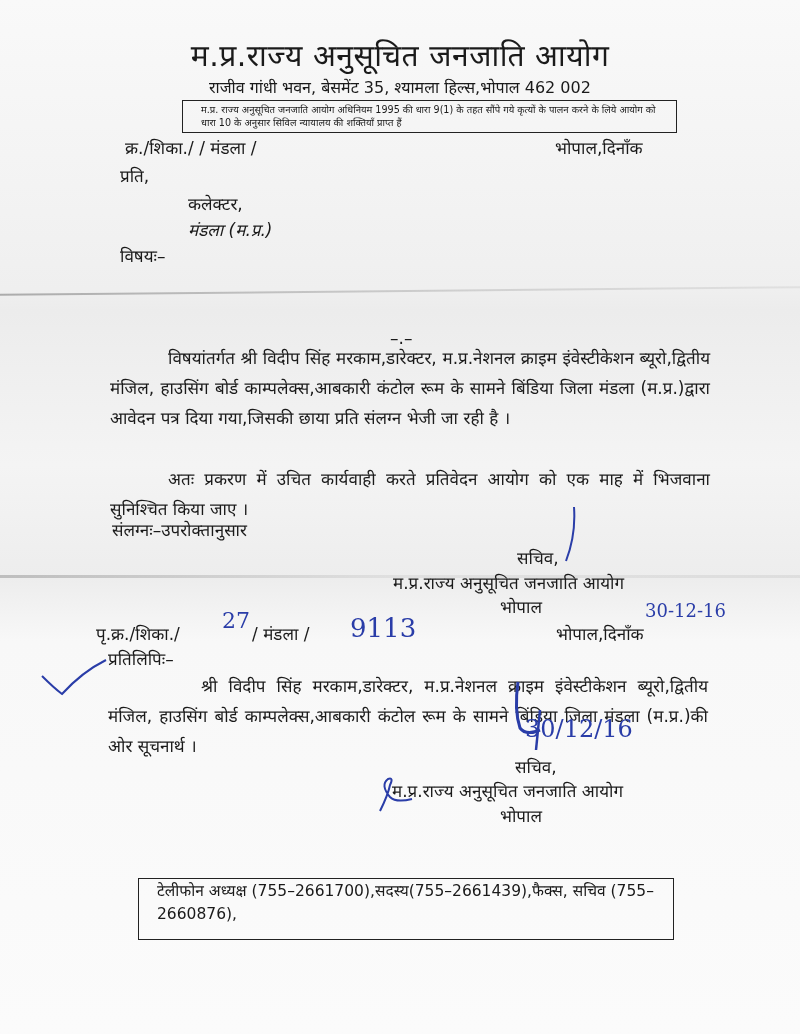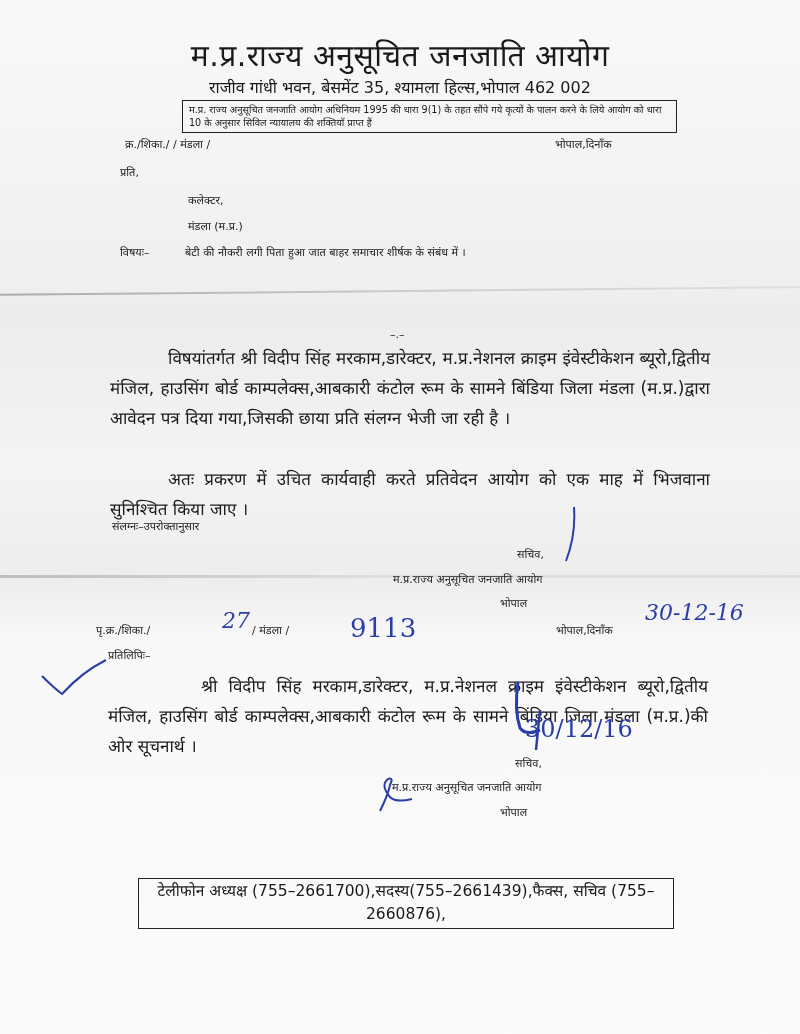"म.प्र. राज्य अनुसूचित जनजाति आयोग" .act-box { padding: 2px 6px -> 2px 18px }
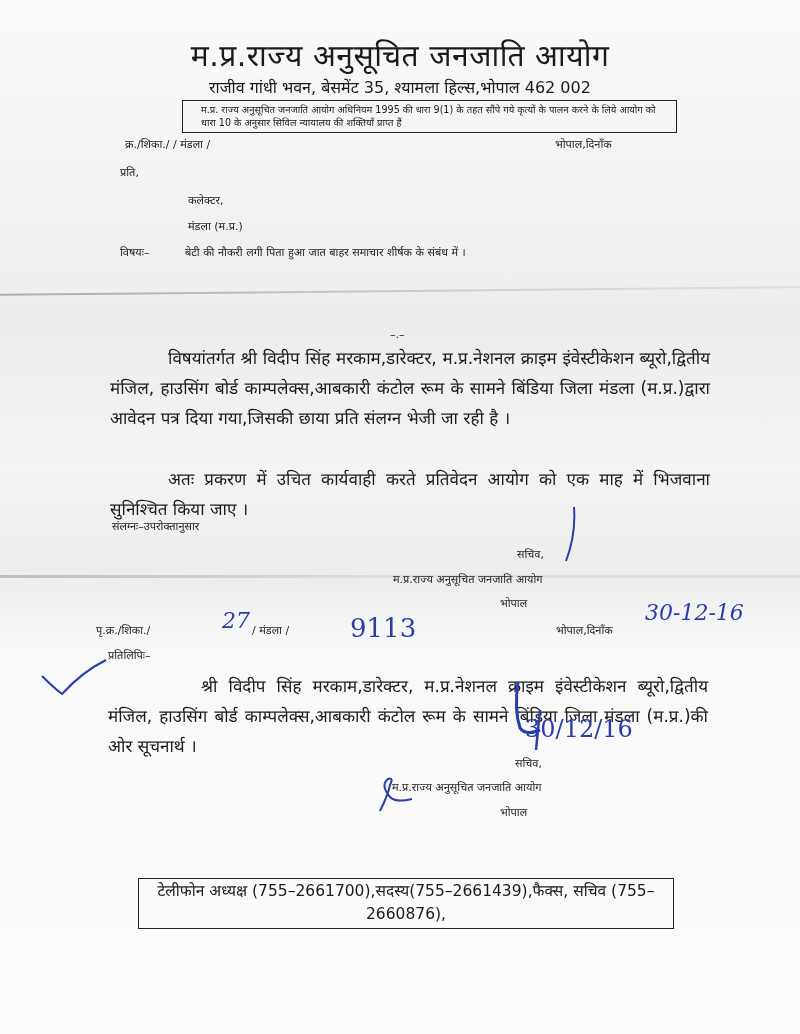"क्र./शिका./ / मंडला /" .f17 { font-size: 11px -> 17px }
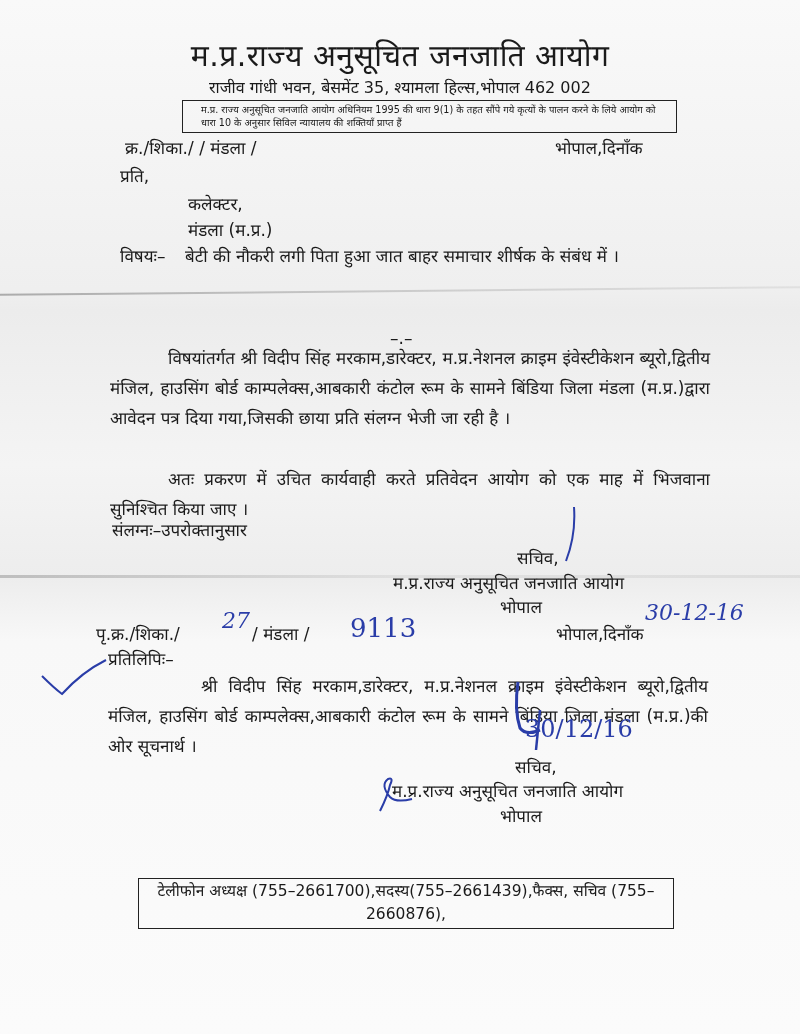"मंडला (म.प्र.)" div.abs { font-style: none -> italic }
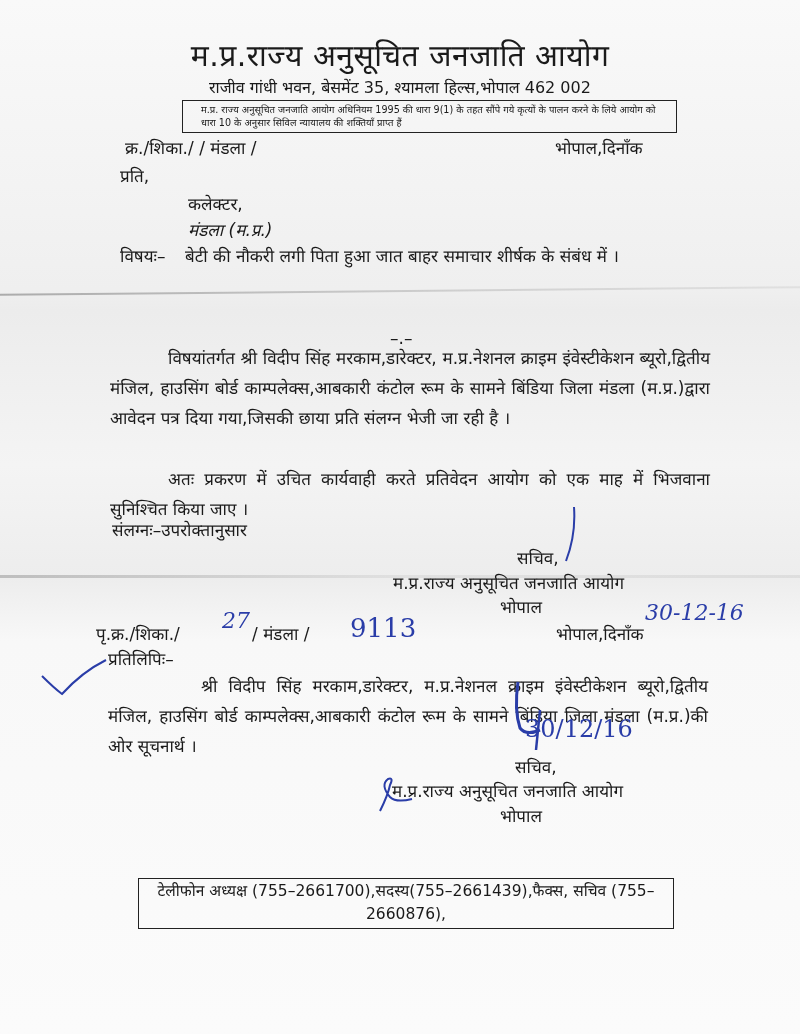"बेटी की नौकरी लगी पिता" div.abs { html: <div>बेटी की नौकरी लगी पिता हुआ जात बाहर समाचार शीर्षक के संबंध में ।</div> -> none }
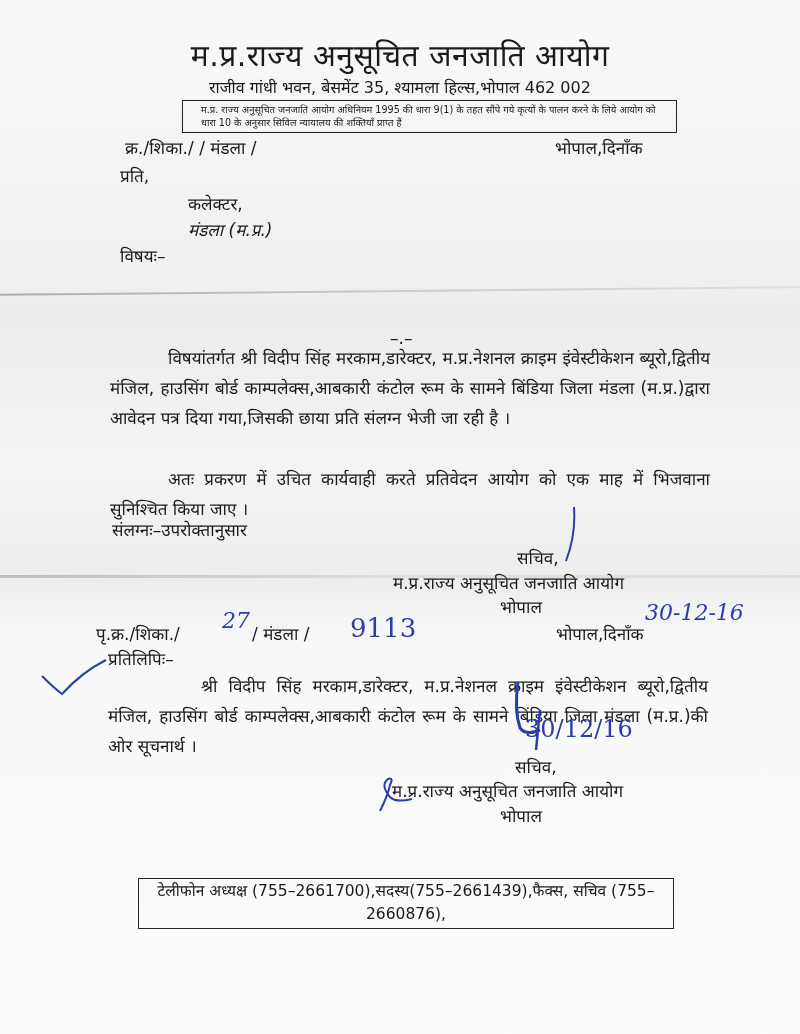"27" .hand { font-style: italic -> none }
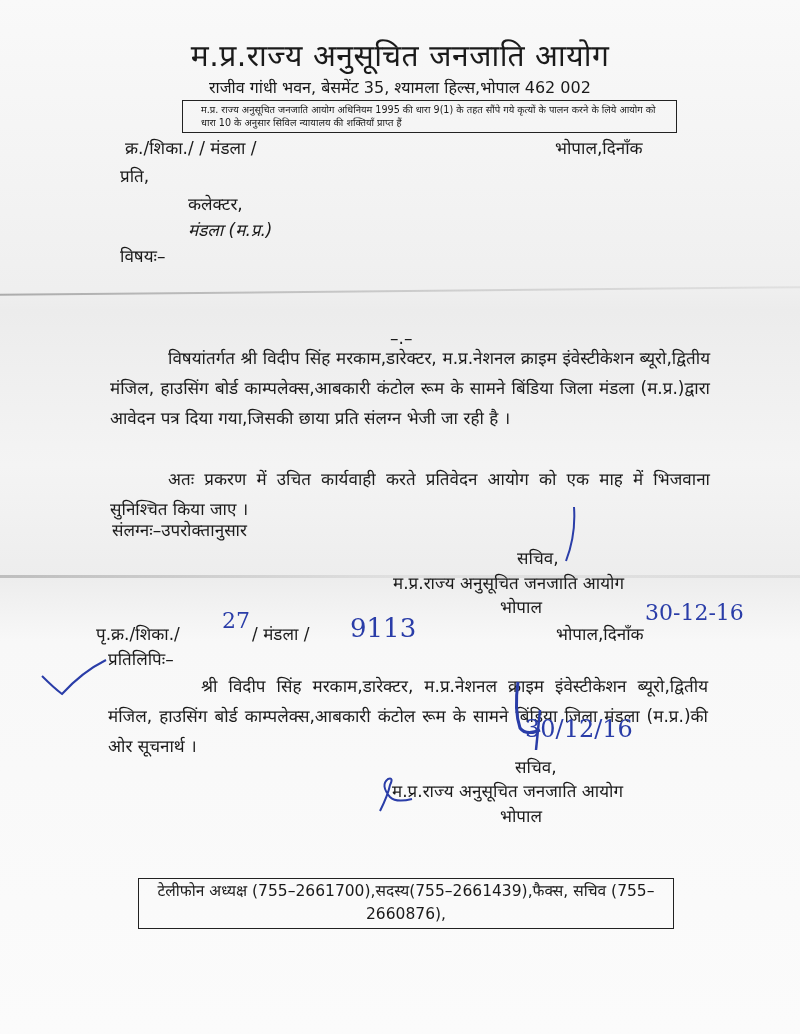"30-12-16" div.abs { font-size: 22px -> 18px }
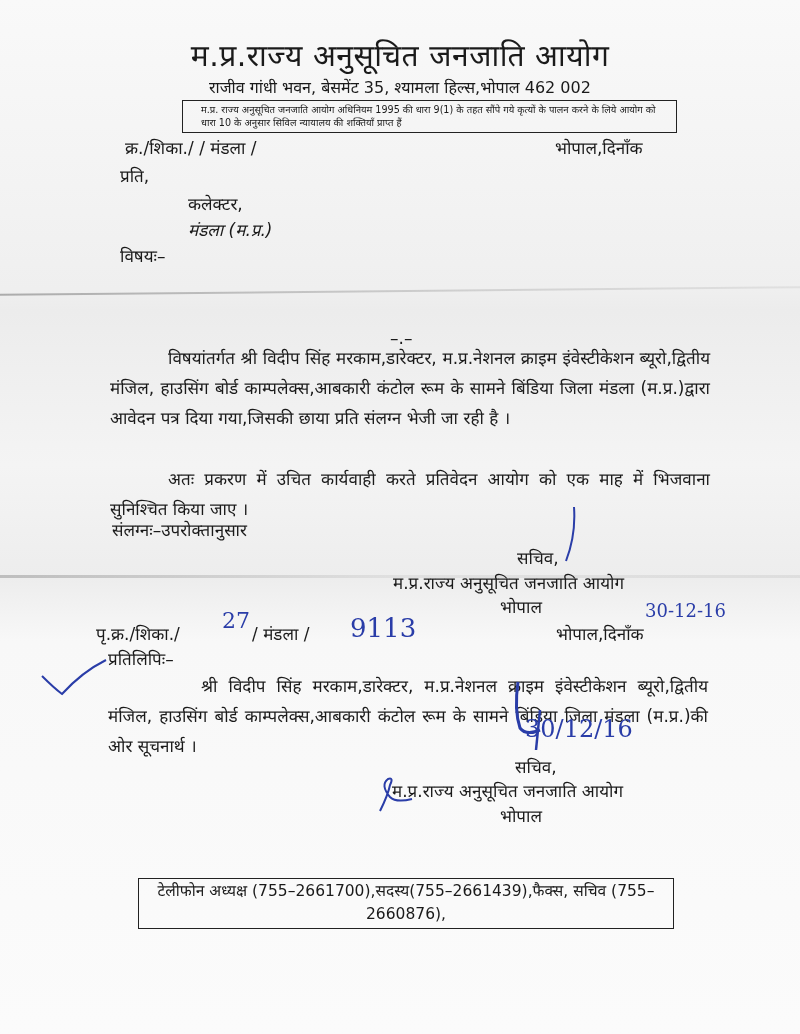"टेलीफोन अध्यक्ष" .footer-box { height: 51px -> 62px; padding-left: none -> 18px; text-align: center -> none }
